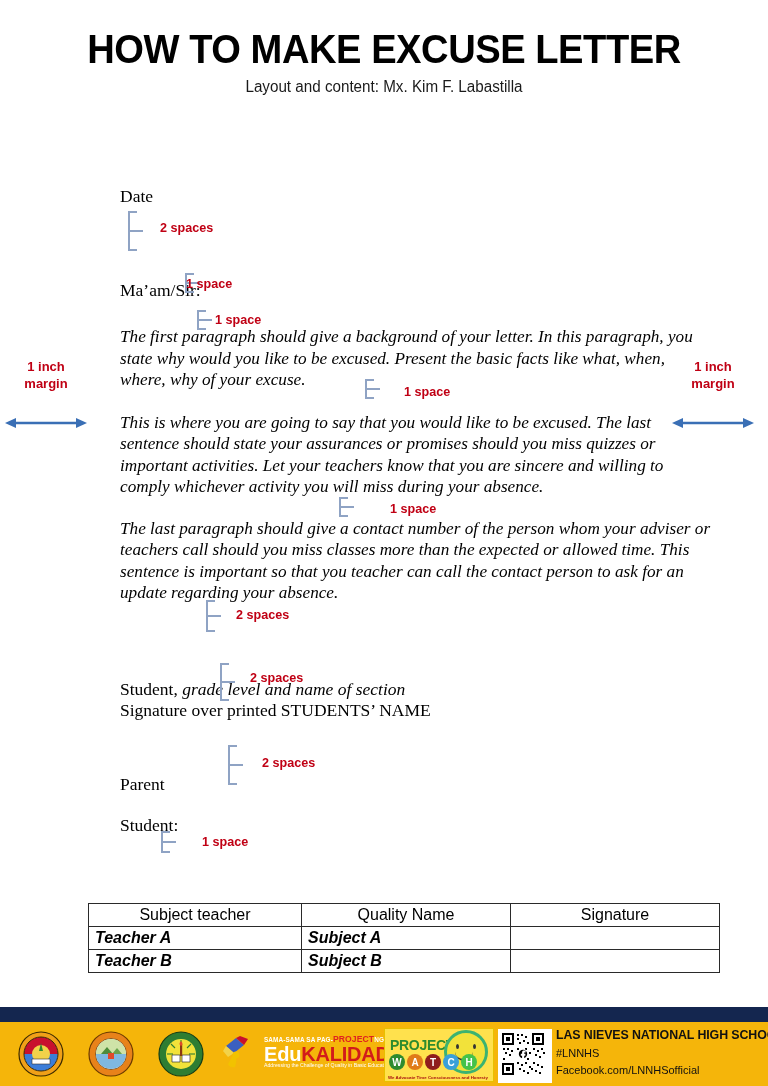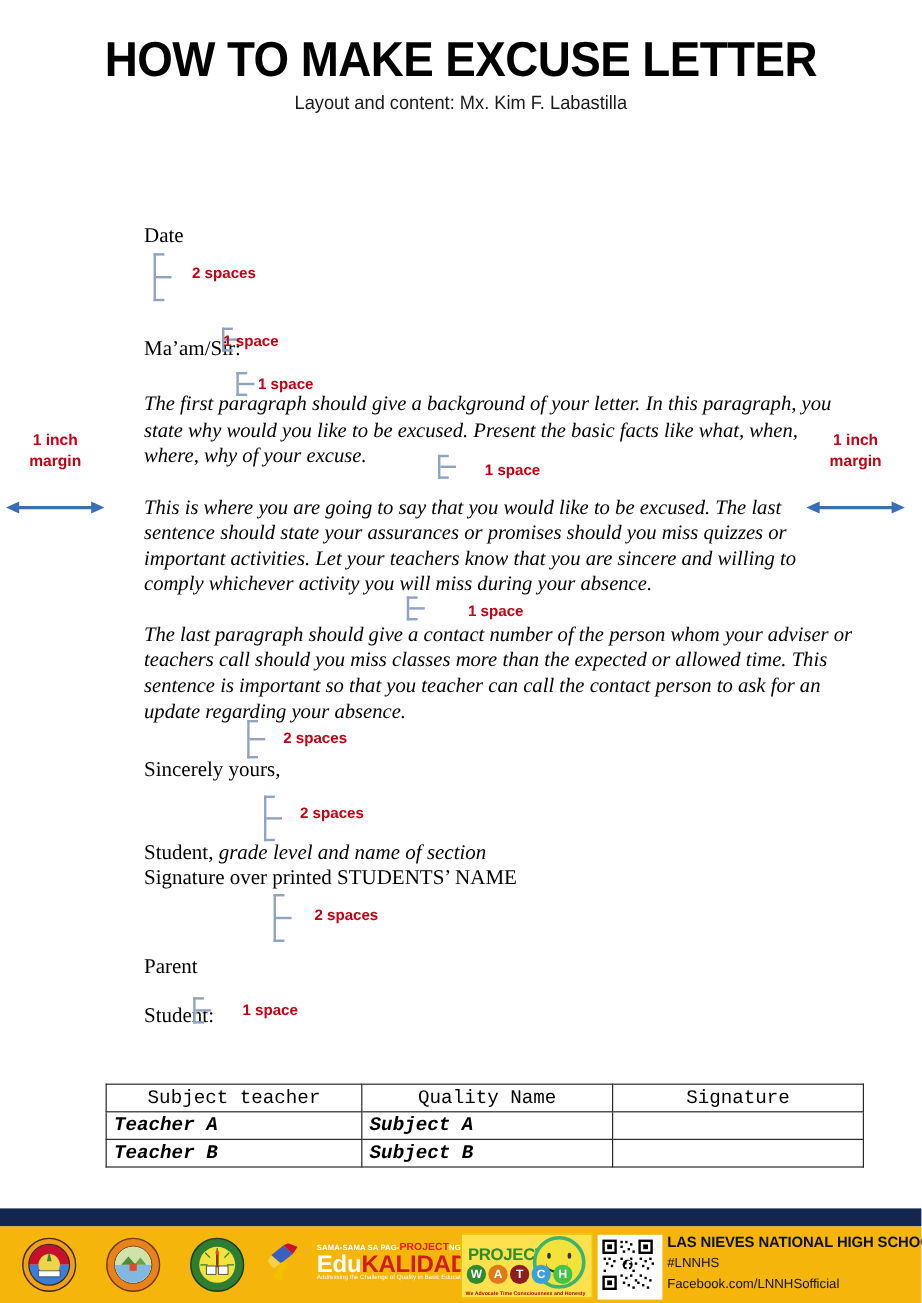"Sincerely yours," div.line { html: <div>Sincerely yours,</div> -> none }
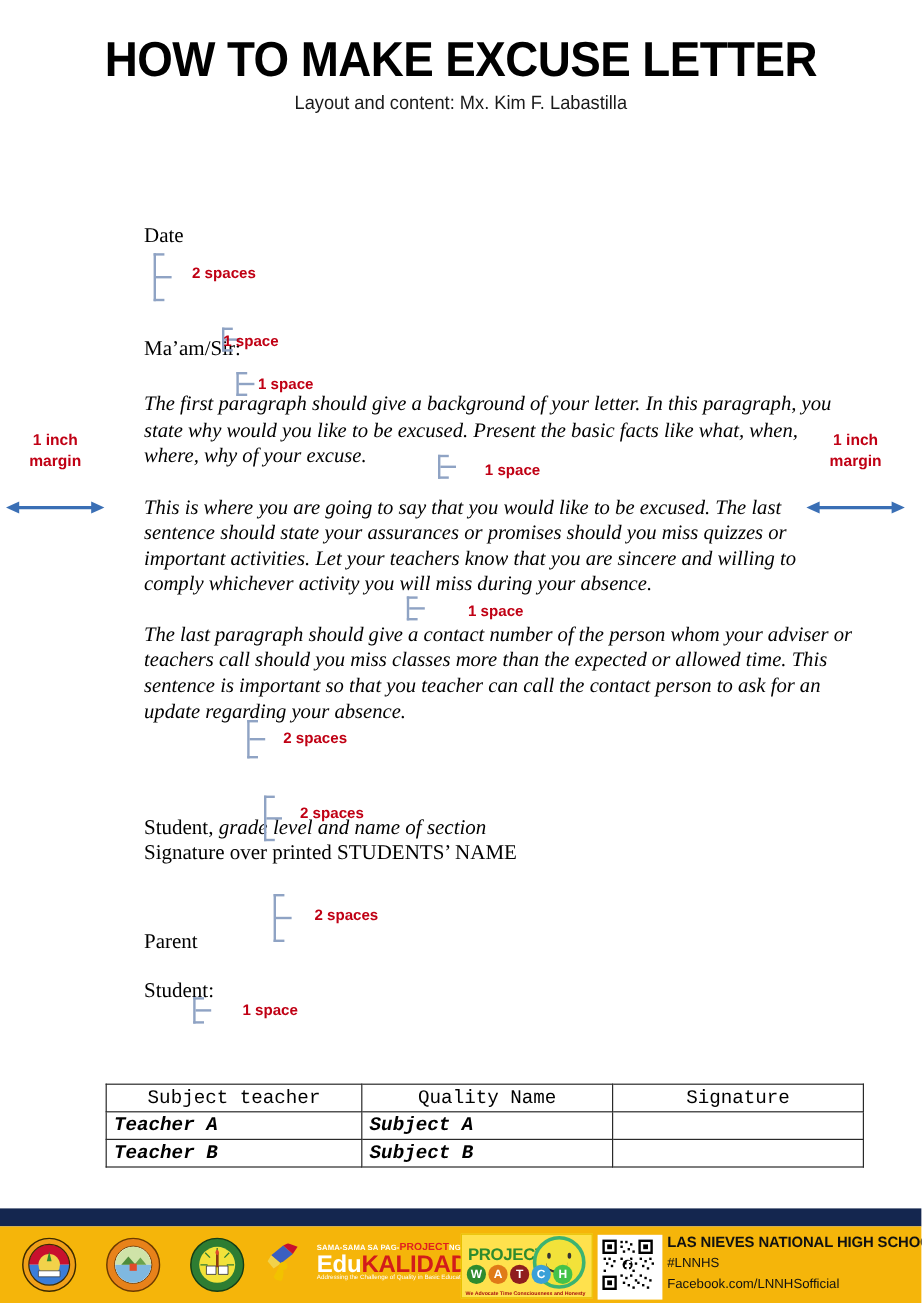"Subject teacher" .tbl td, .tbl th { font-family: Liberation Mono, monospace -> Liberation Sans, sans-serif }
